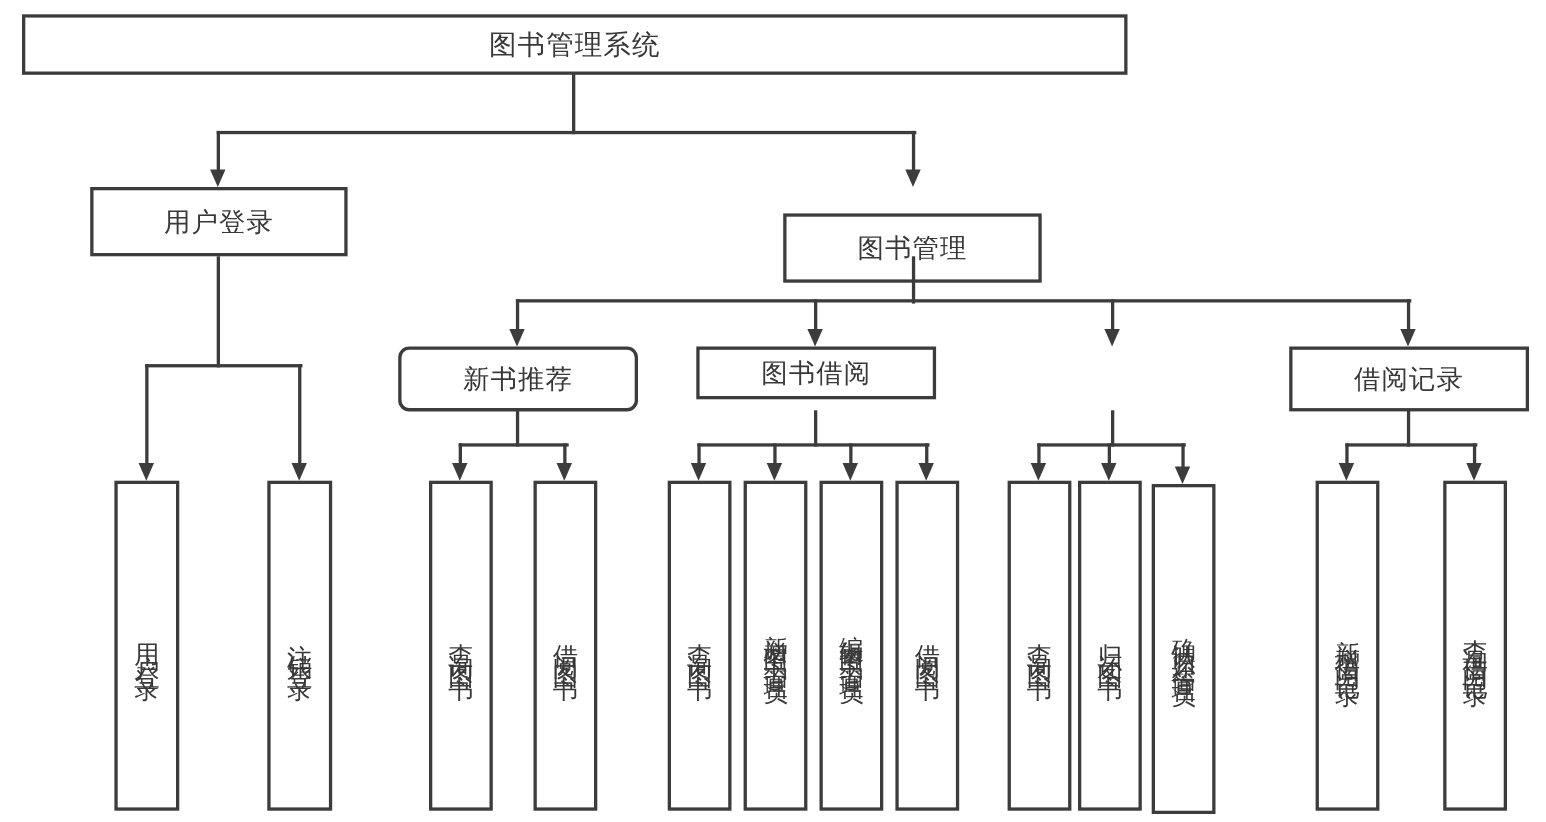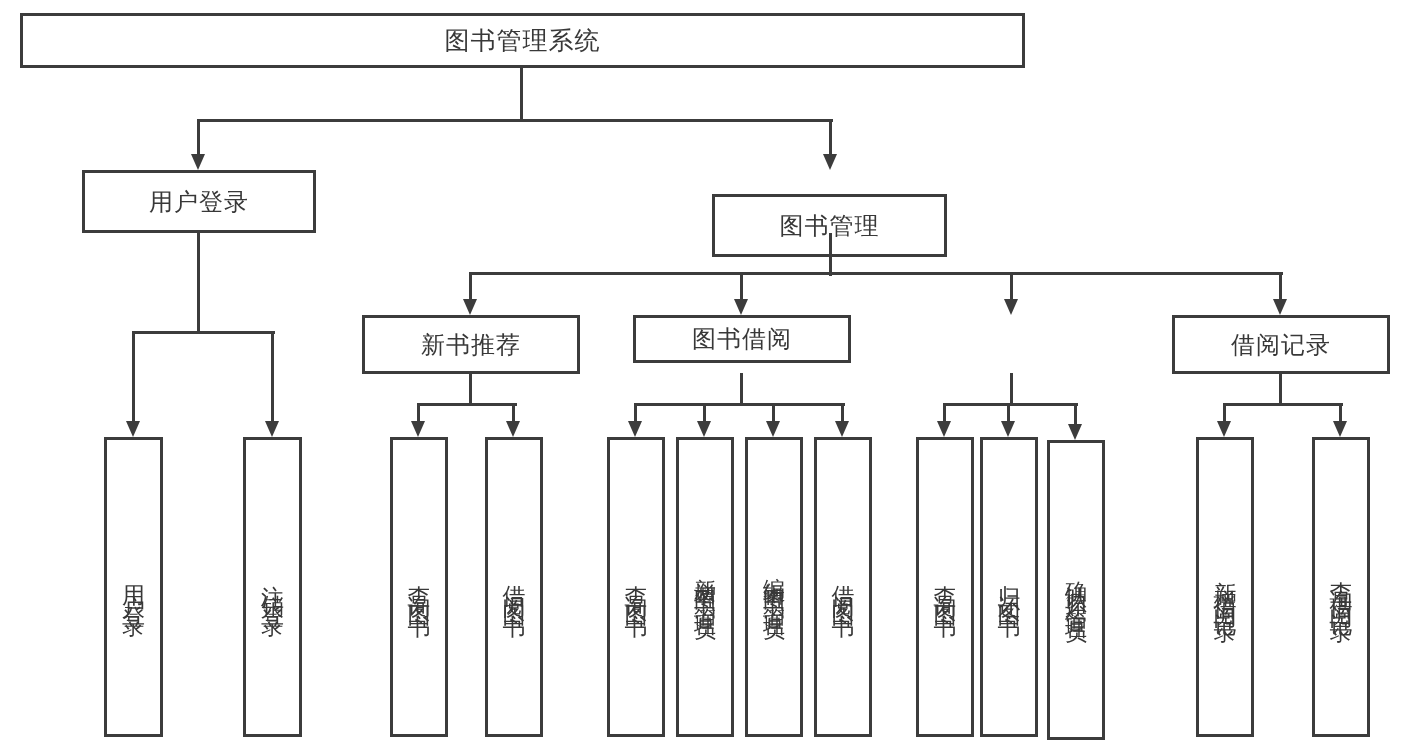"新书推荐" div.box { border-radius: none -> 10px }
